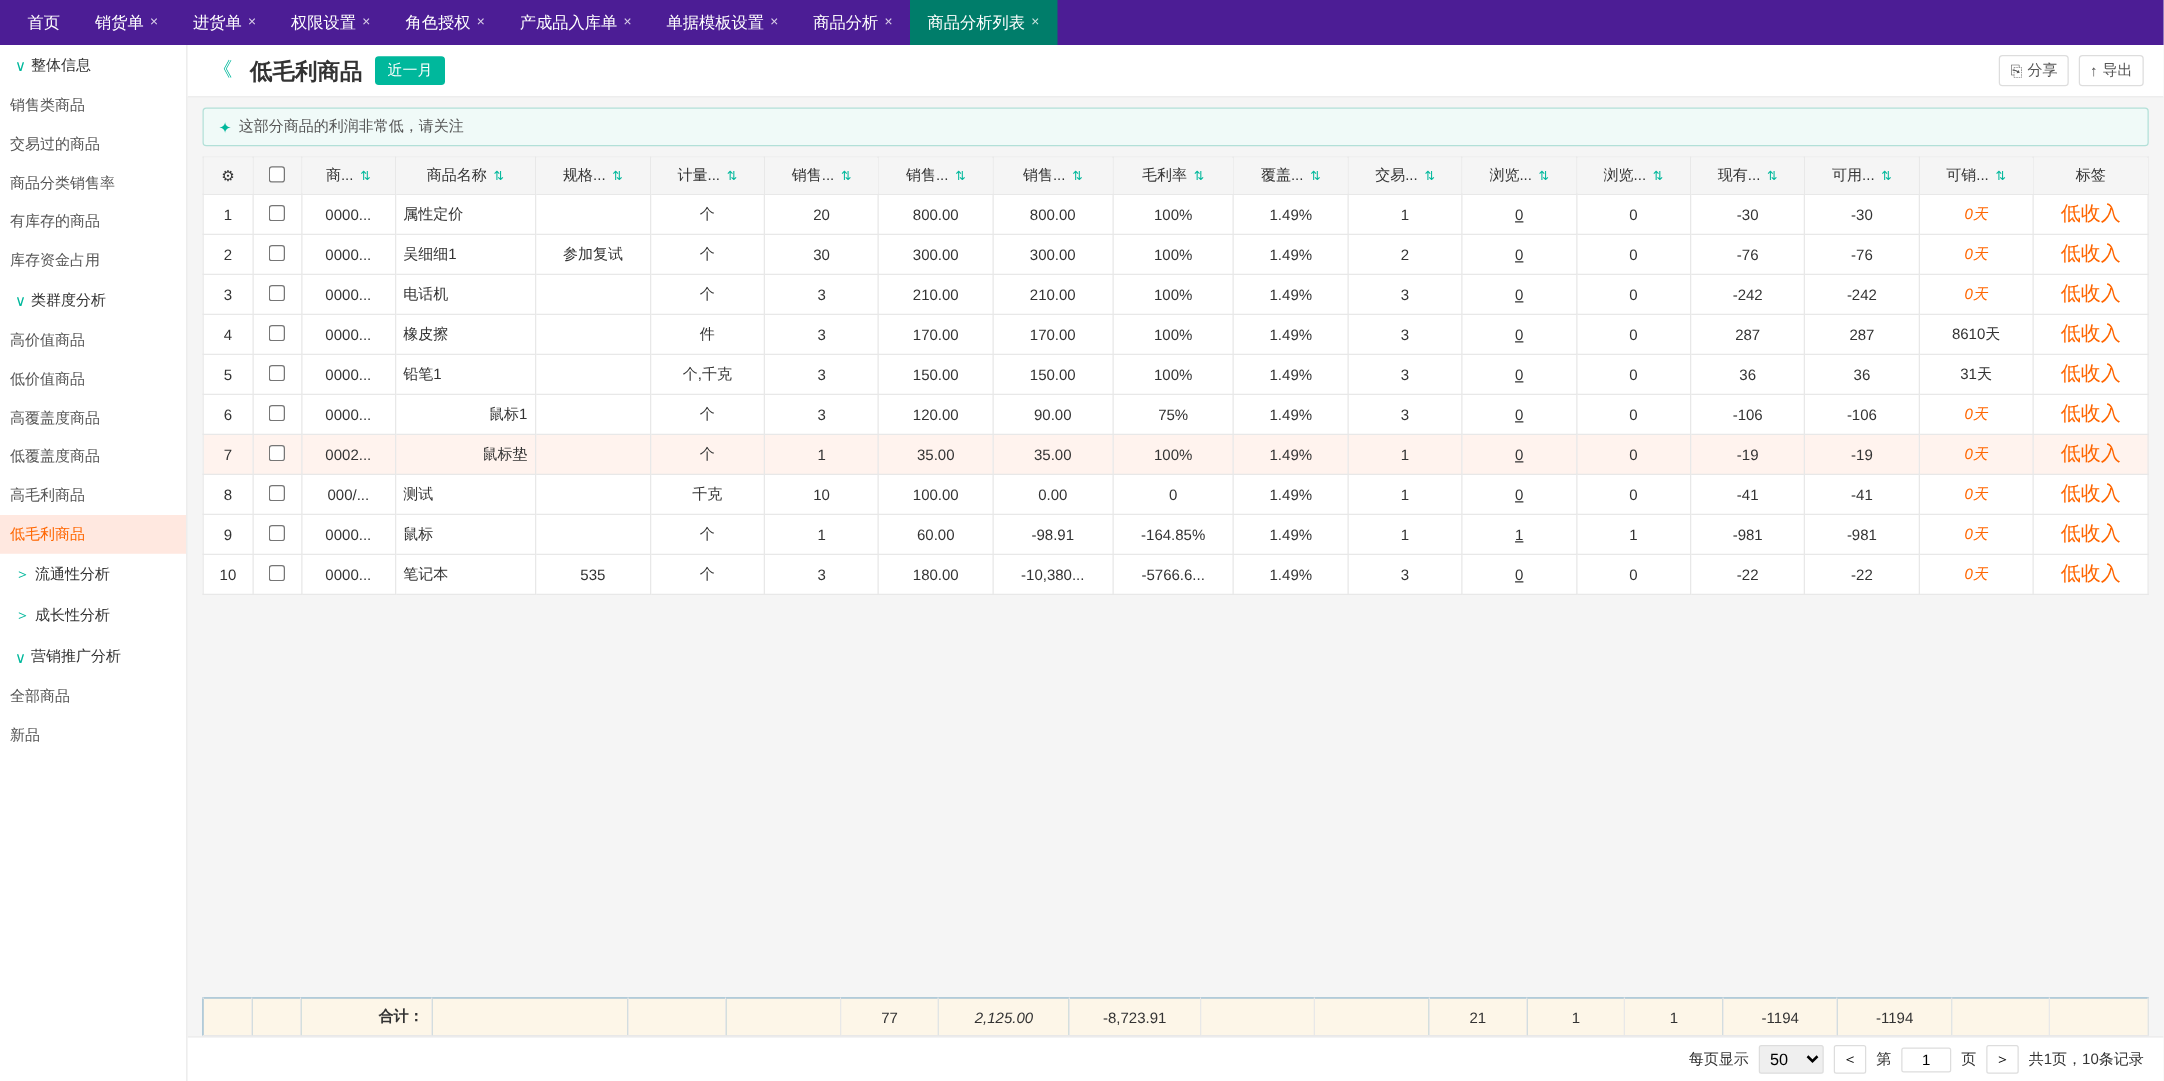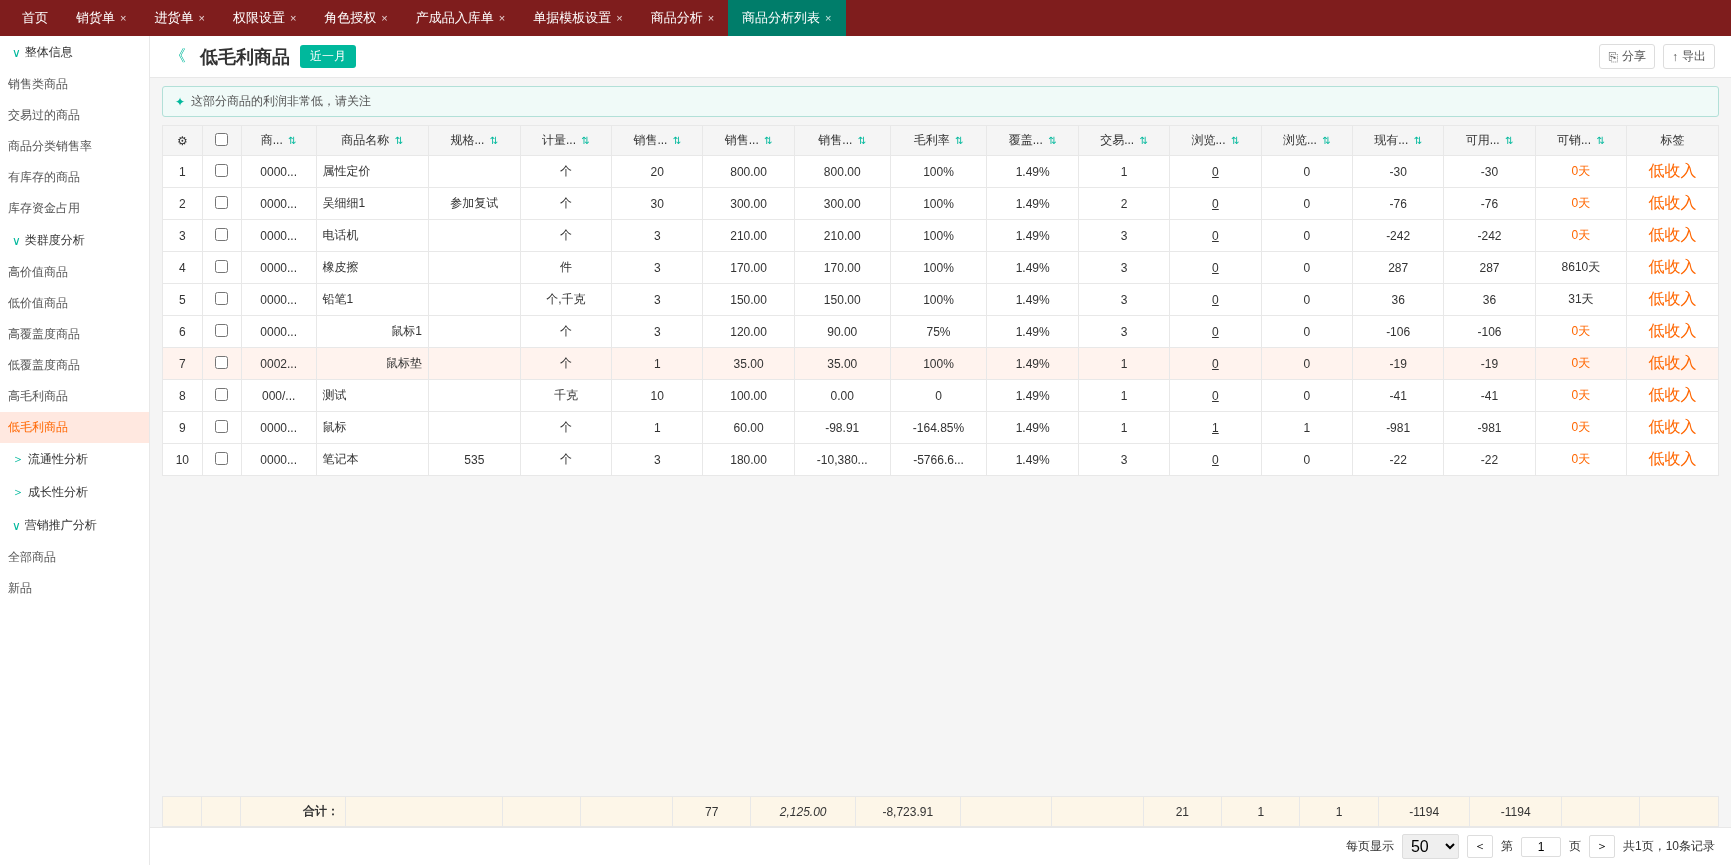"首页" .top-nav { background: #7f1d1d -> #4c1d95 }
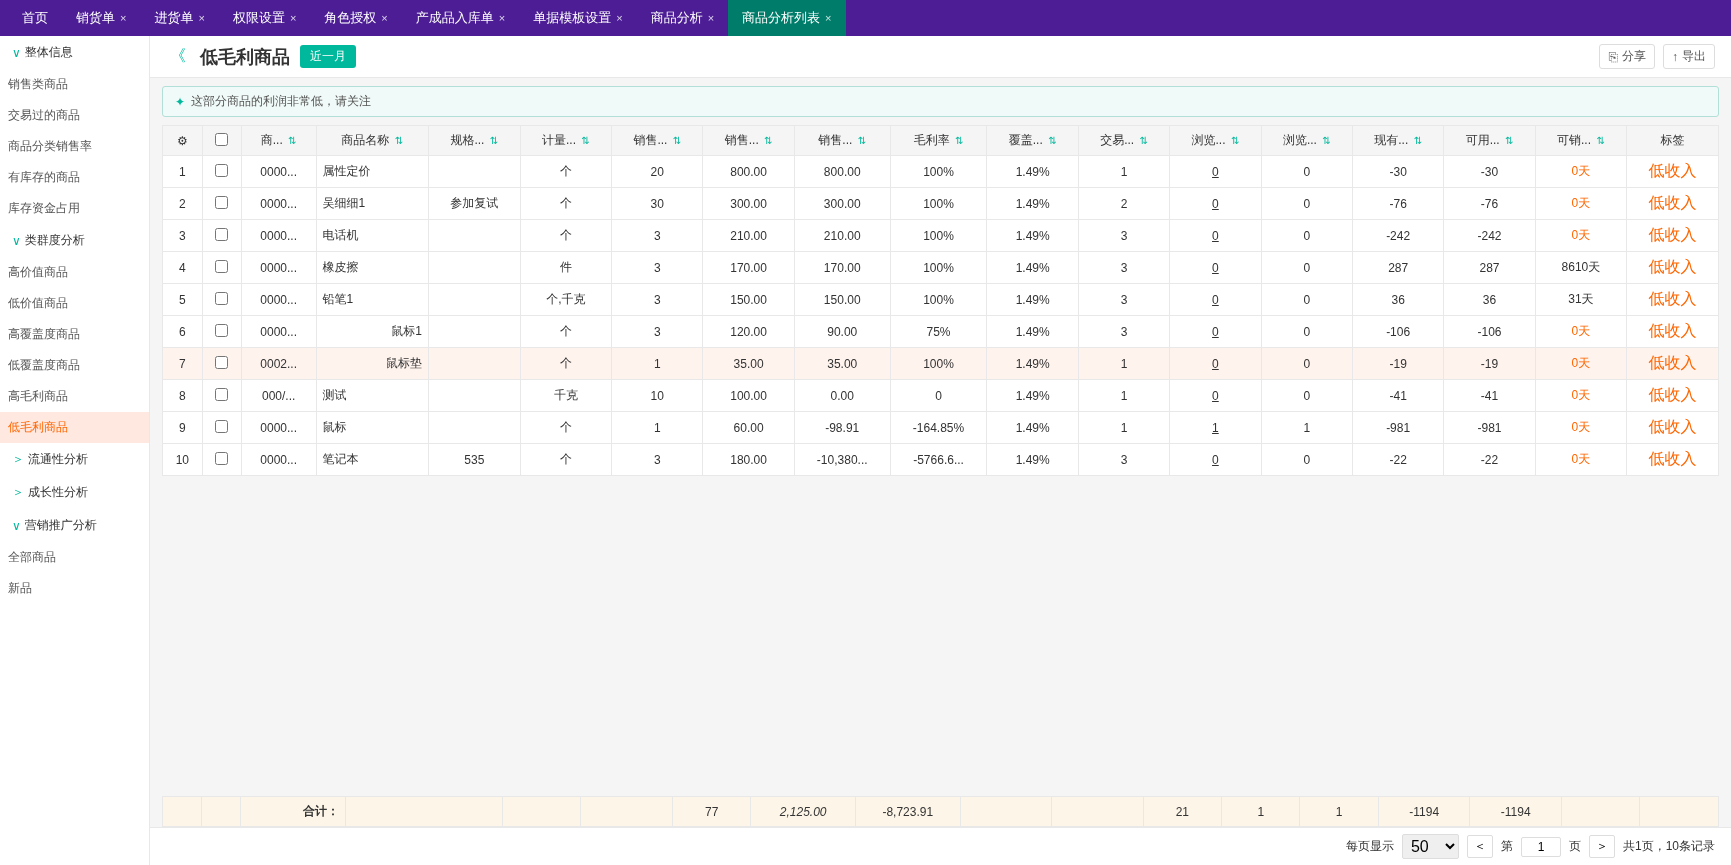"0天" .days-zero { font-style: none -> italic }
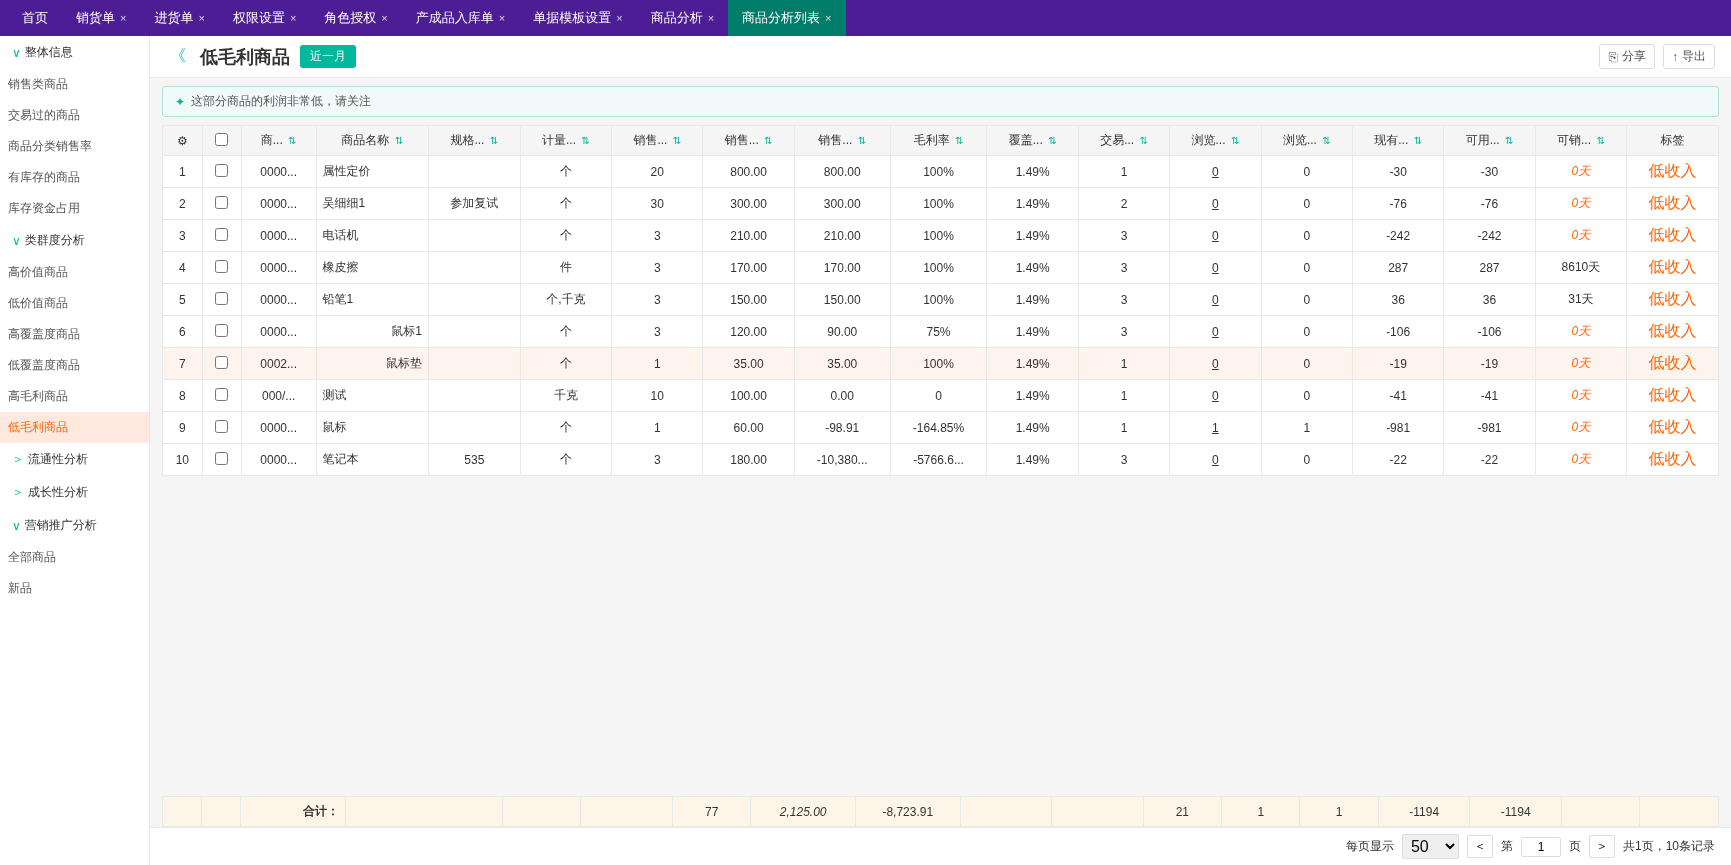"50" .pagination select { font-size: 16px -> 13px }
